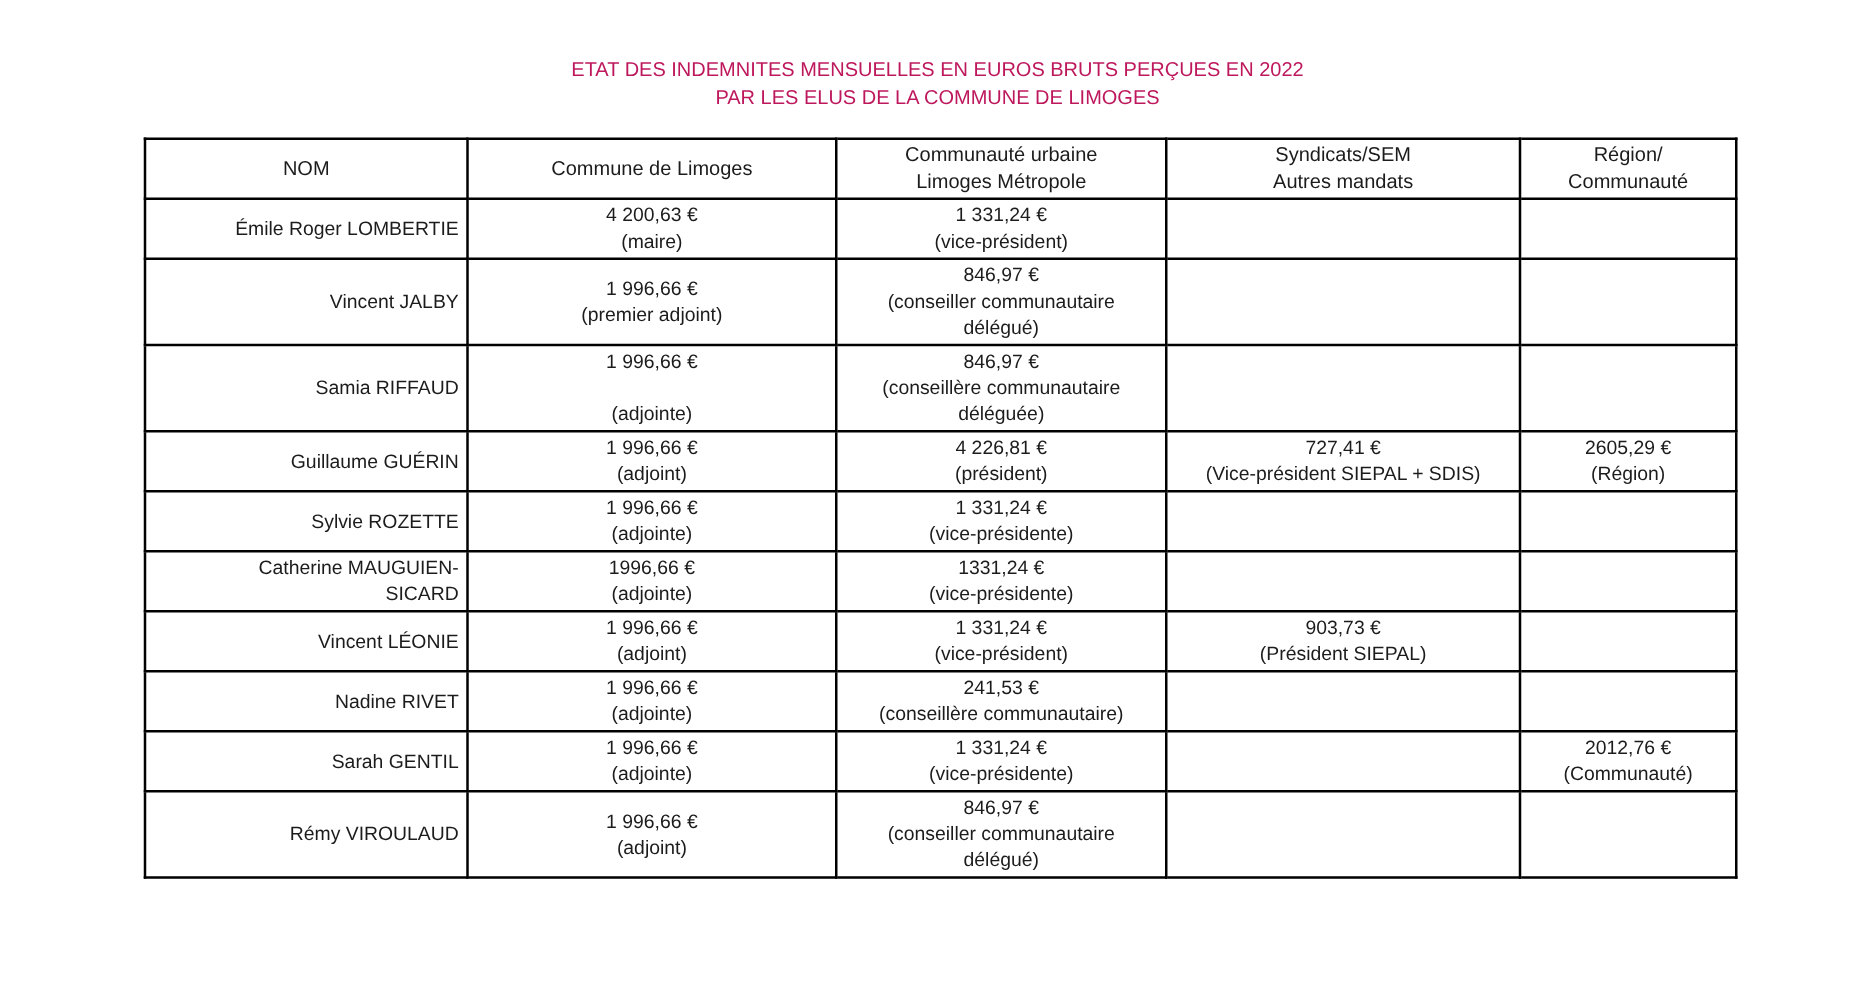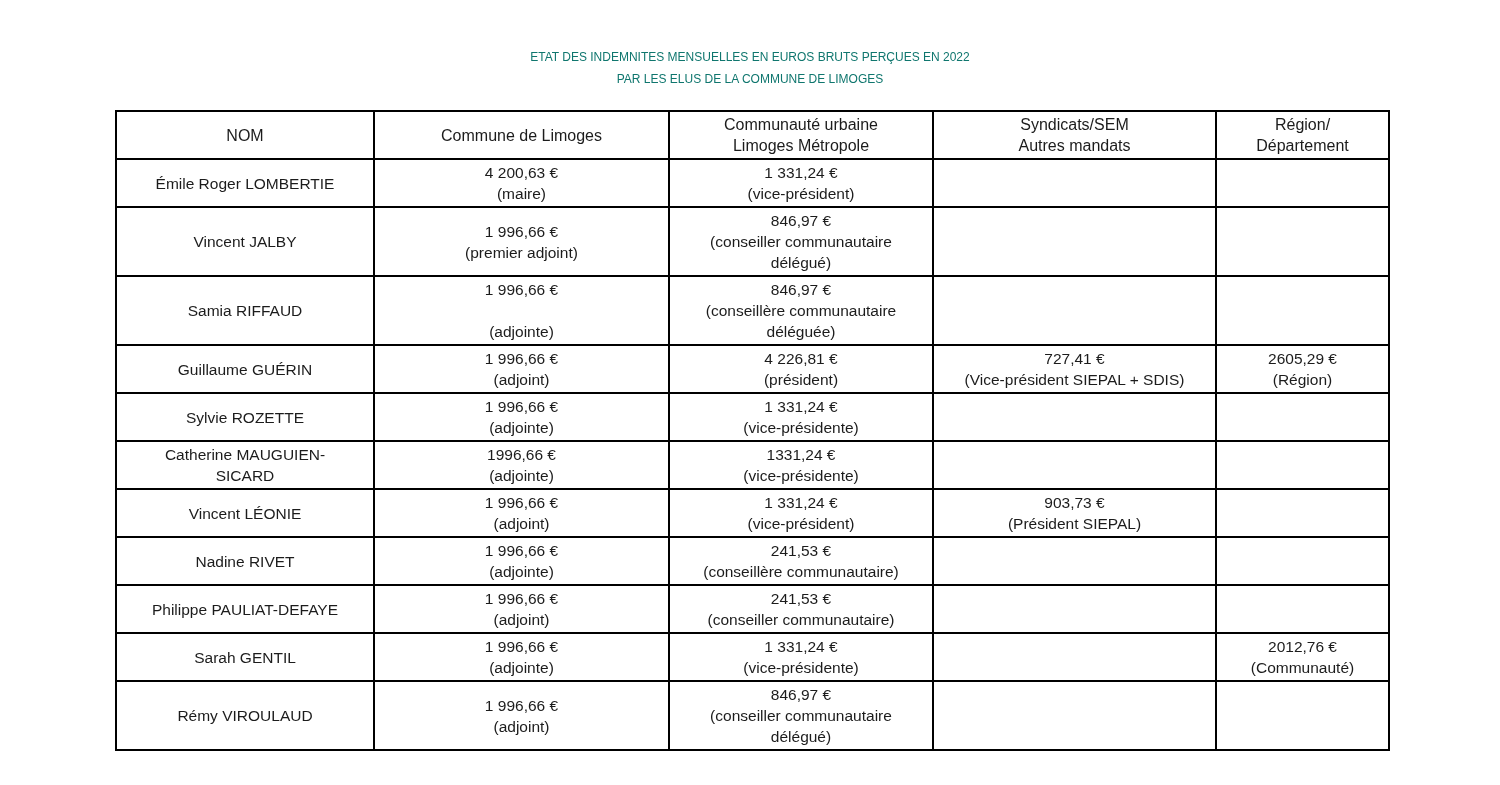"ETAT DES INDEMNITES MENSUELLES EN" .doc-title { color: #0f766e -> #be185d; font-size: 12px -> 16px }
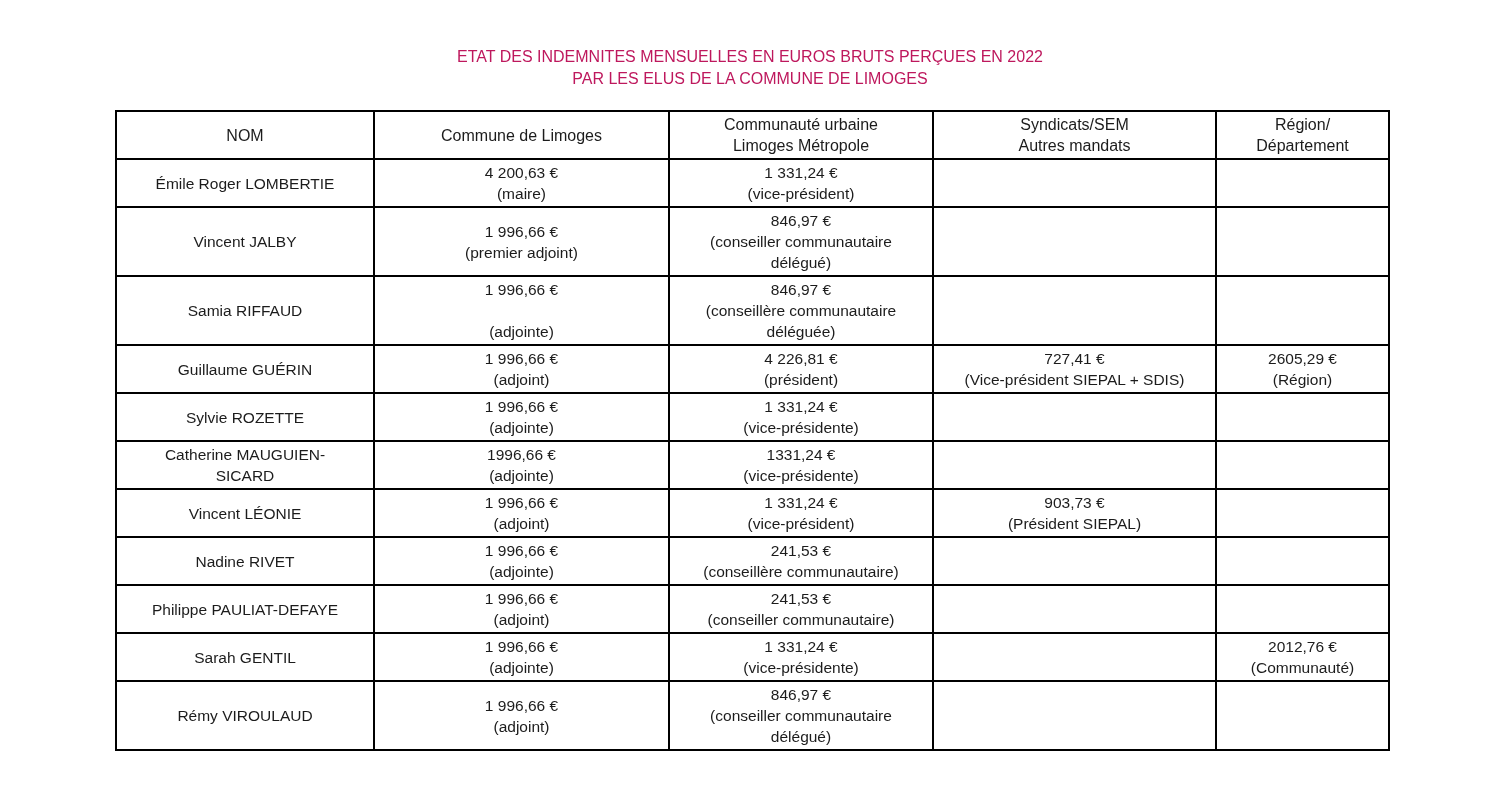"Département" div { text: Département -> Communauté }
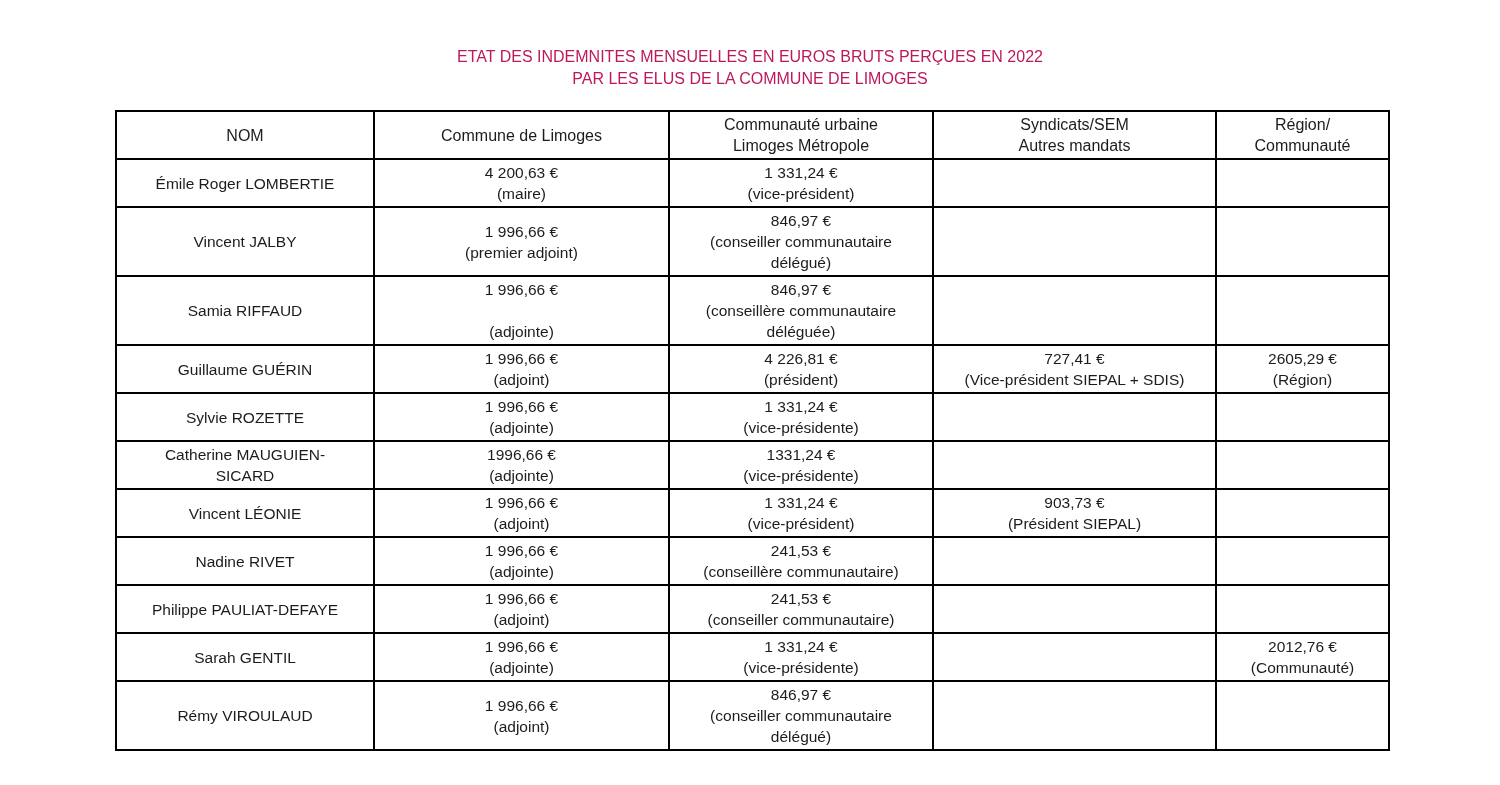"Émile Roger LOMBERTIE" .name-cell { text-align: center -> right }
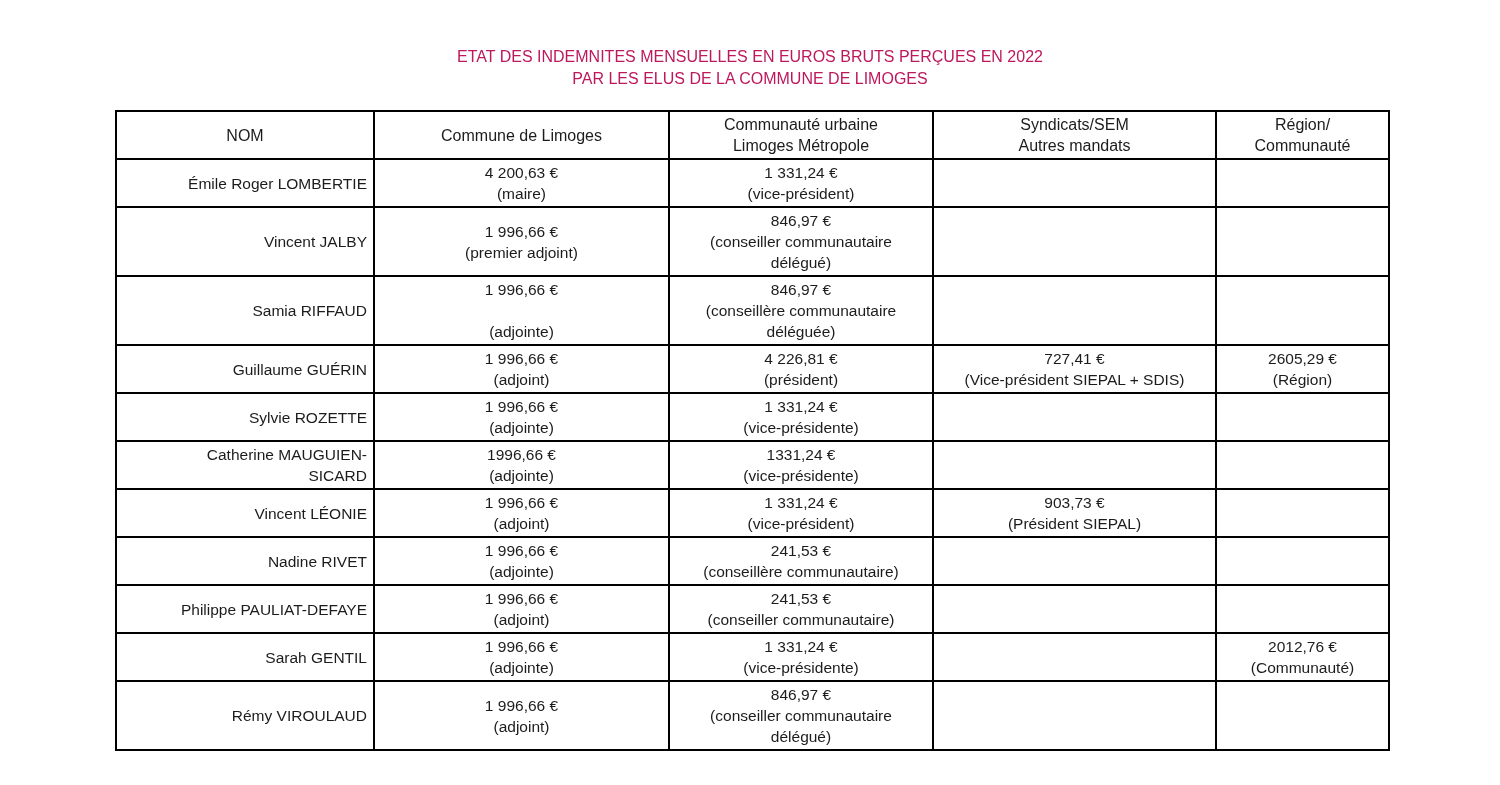"Philippe PAULIAT-DEFAYE" tr { html: <tr> <td> <div>Philippe PAULIAT-DEFAYE</div> </td> <td> <div>1 996,66 €</div> <div>(adjoint)</div> </td> <td> <div>241,53 €</div> <div>(conseiller communautaire)</div> </td> <td></td> <td></td> </tr> -> none }
